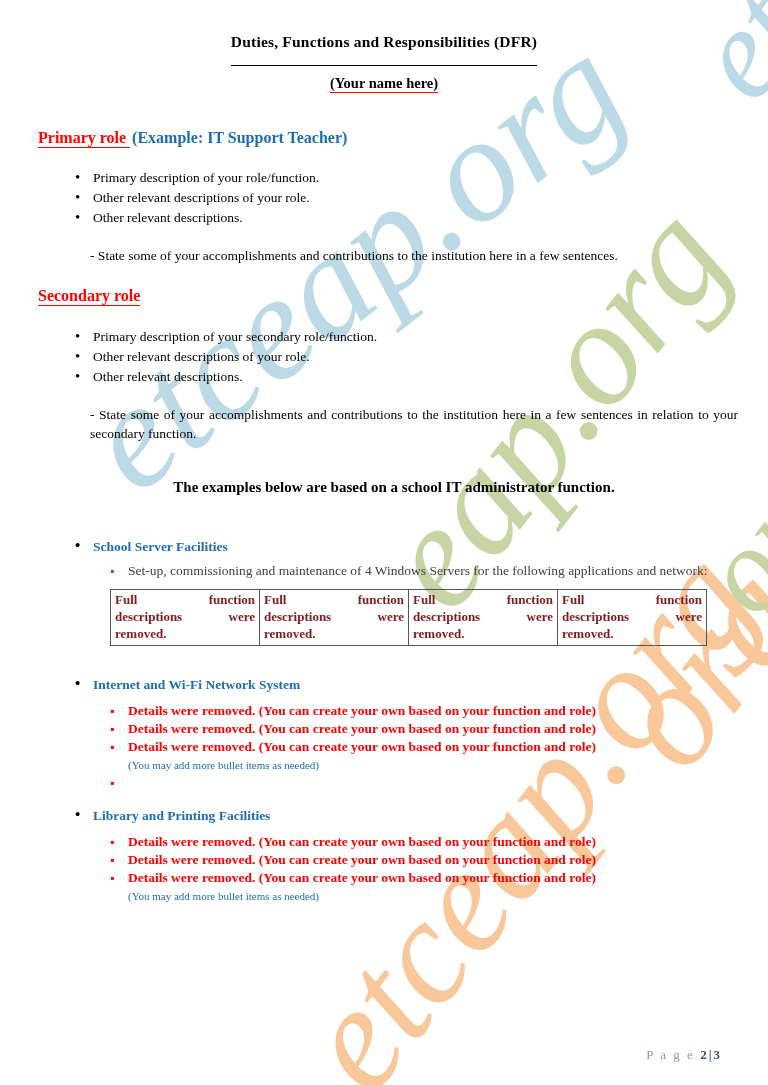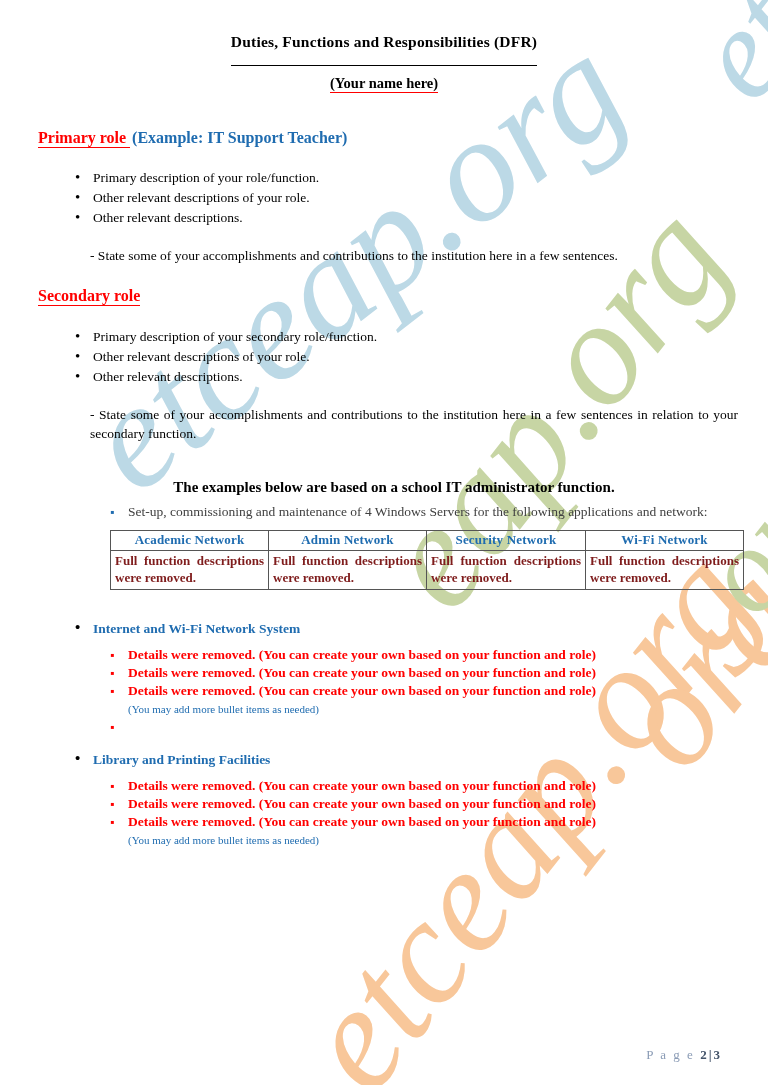"School Server Facilities" div.sec-bullet { html: none -> <div>School Server Facilities</div> }
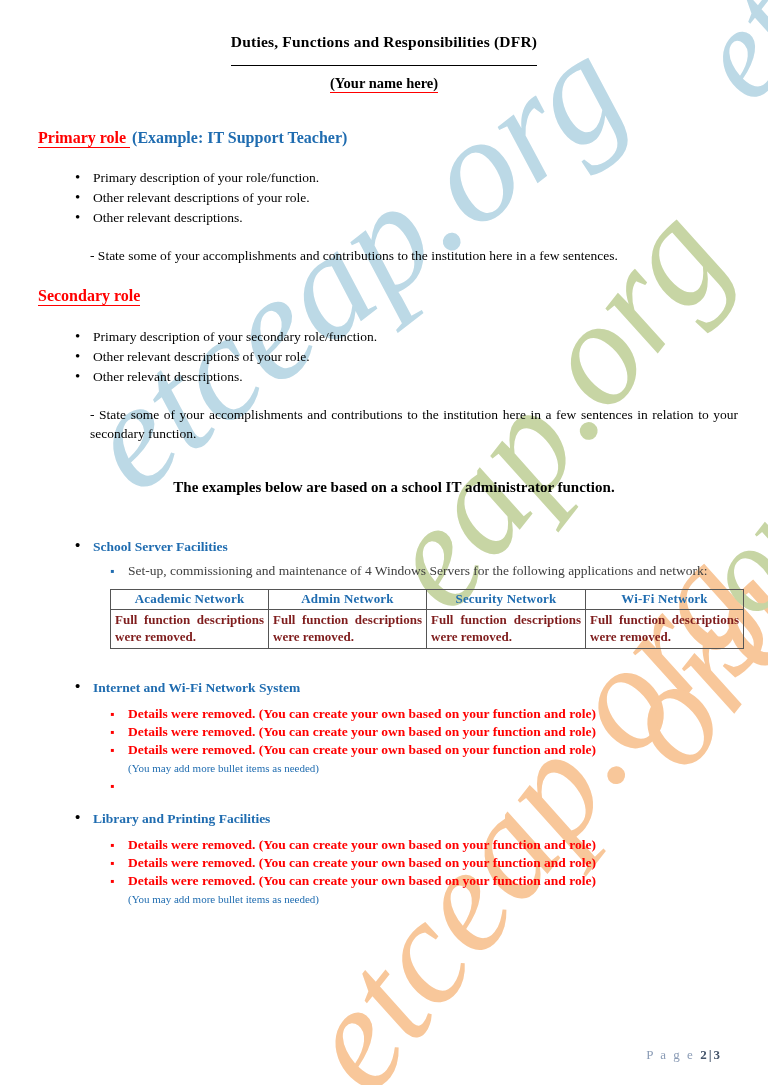"Academic Network" tr { html: <tr> <th> <div>Academic Network</div> </th> <th> <div>Admin Network</div> </th> <th> <div>Security Network</div> </th> <th> <div>Wi-Fi Network</div> </th> </tr> -> none }
